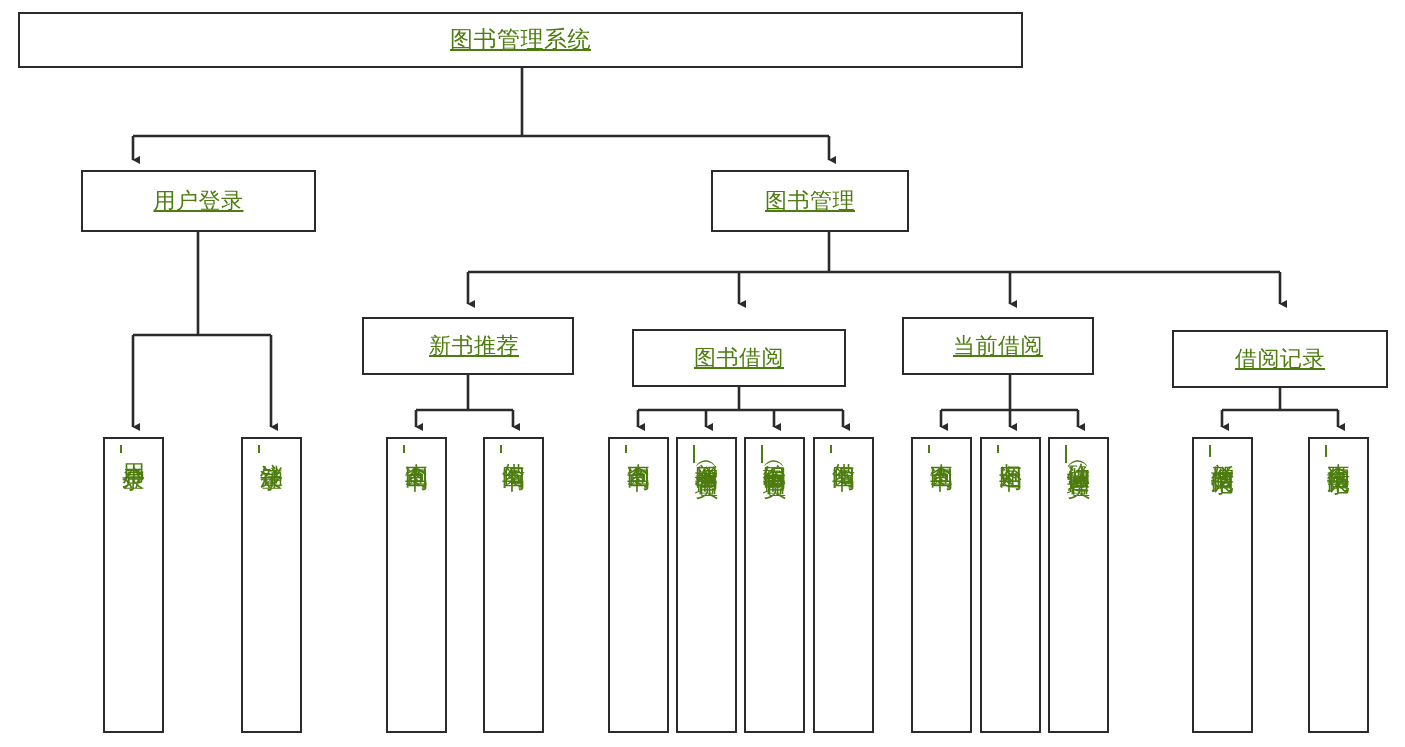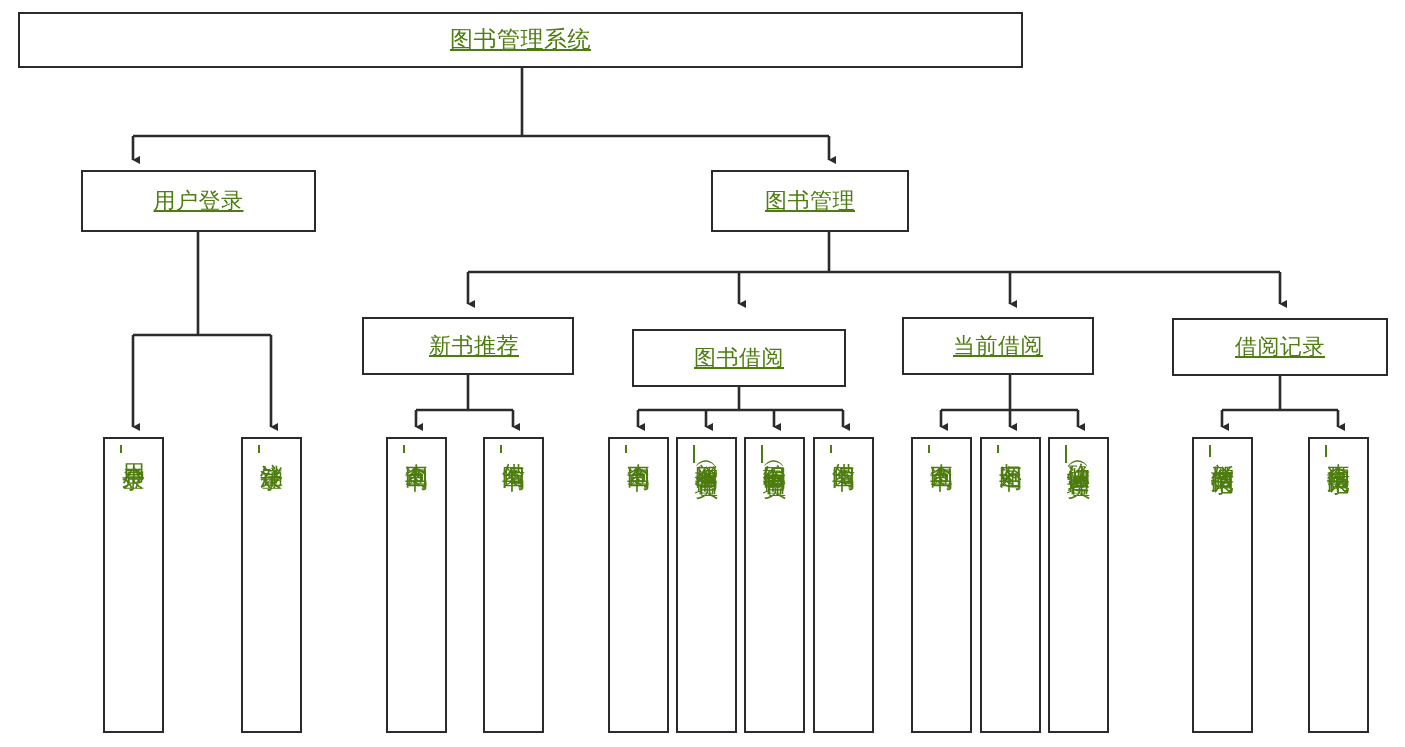"借阅记录" div.node-box { top: 318px -> 330px }
